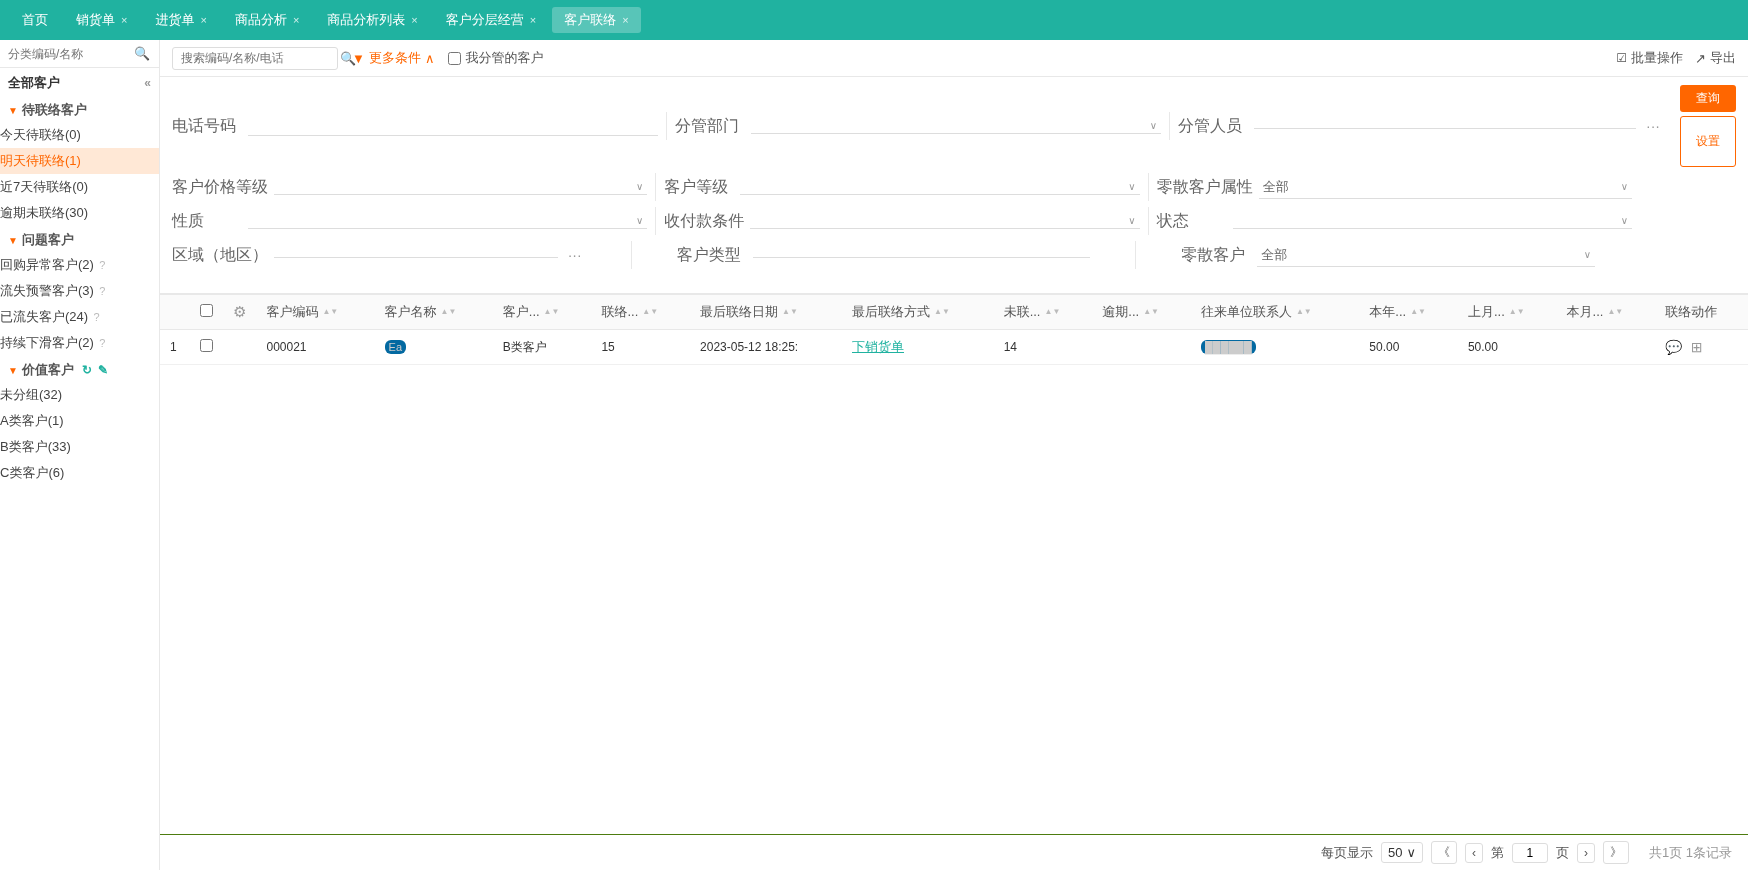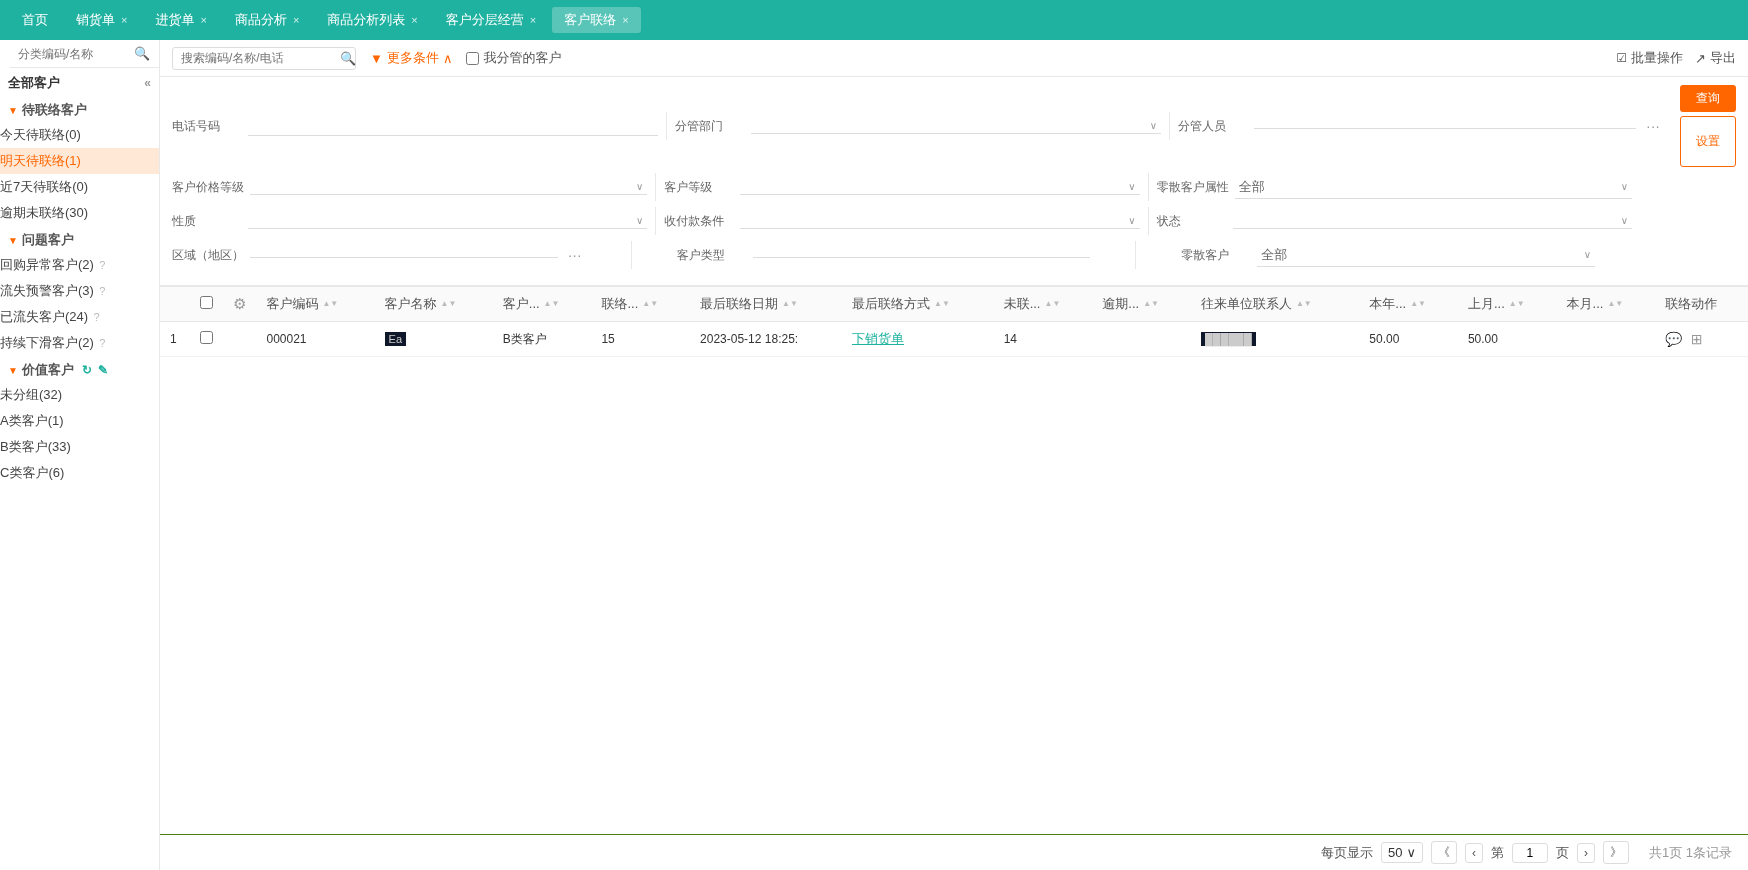"分类编码/名称" .sidebar-search { margin-left: 10px -> none }
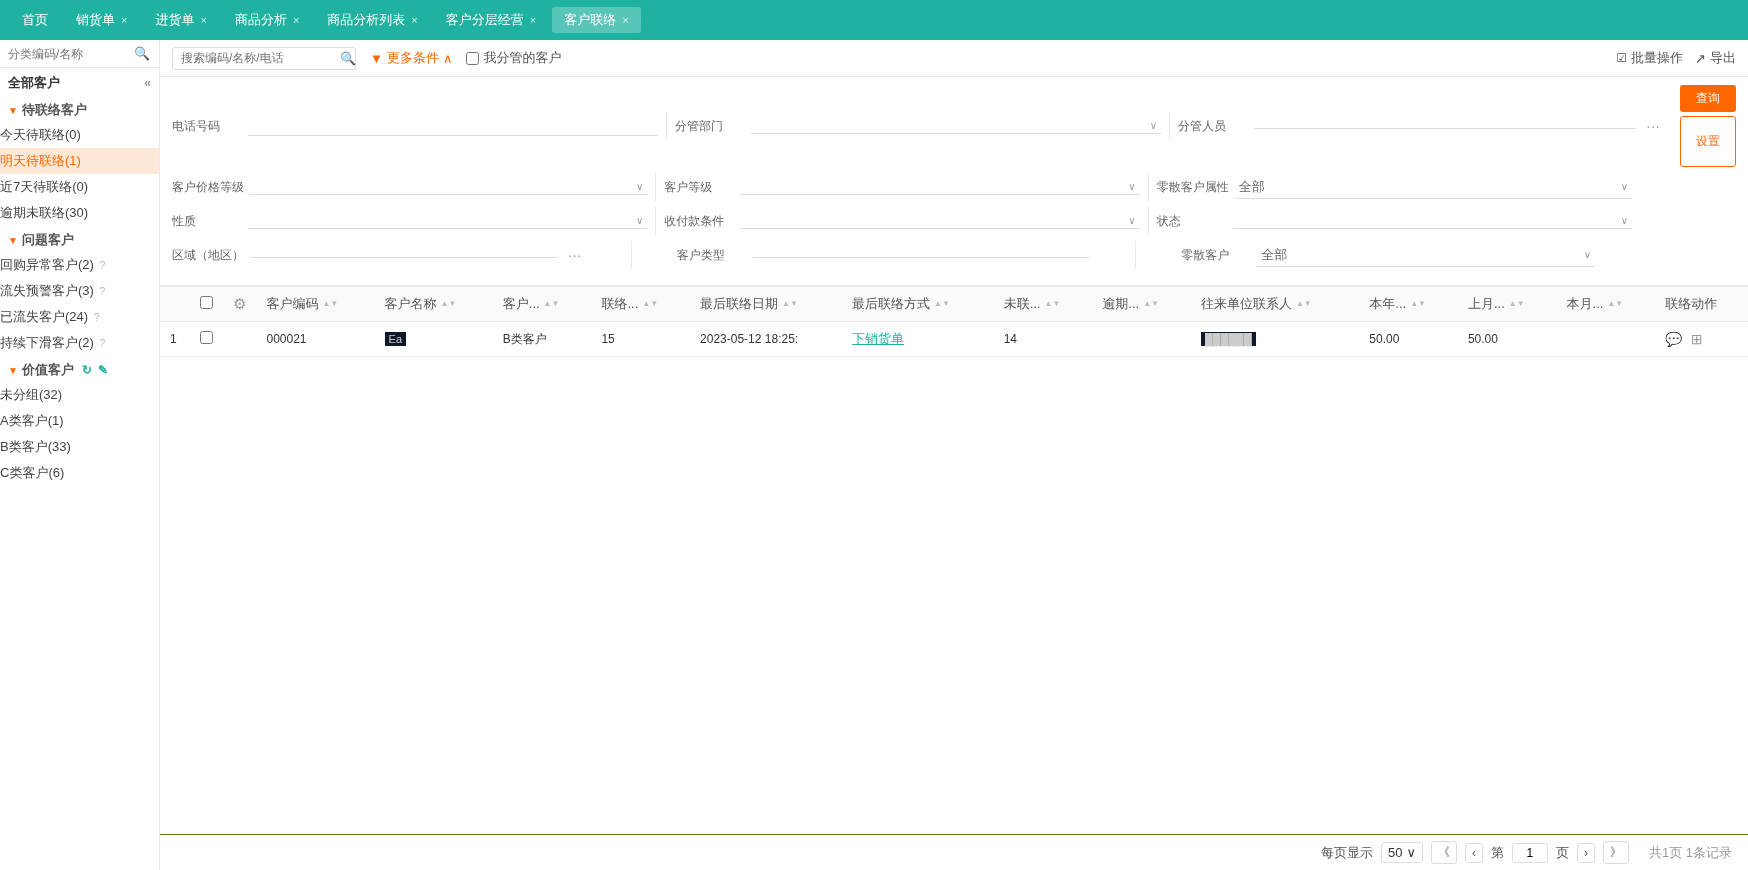"搜索编码/名称/电话" .search-box { width: 184px -> 166px }
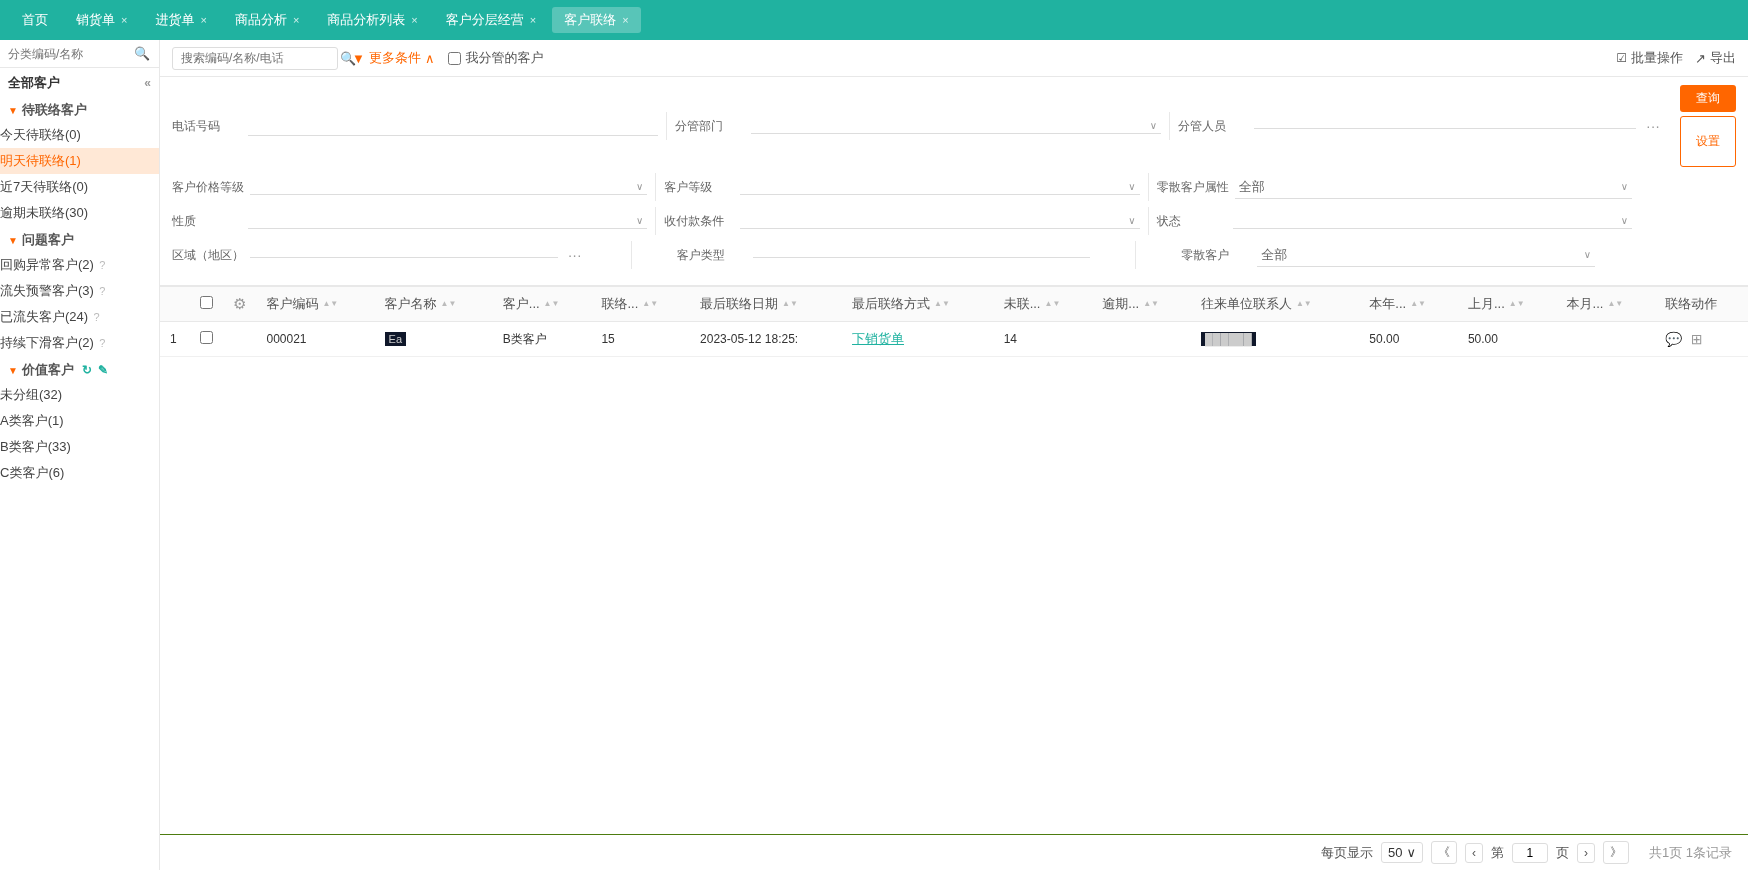"电话号码" .filter-label { font-size: 12px -> 16px }
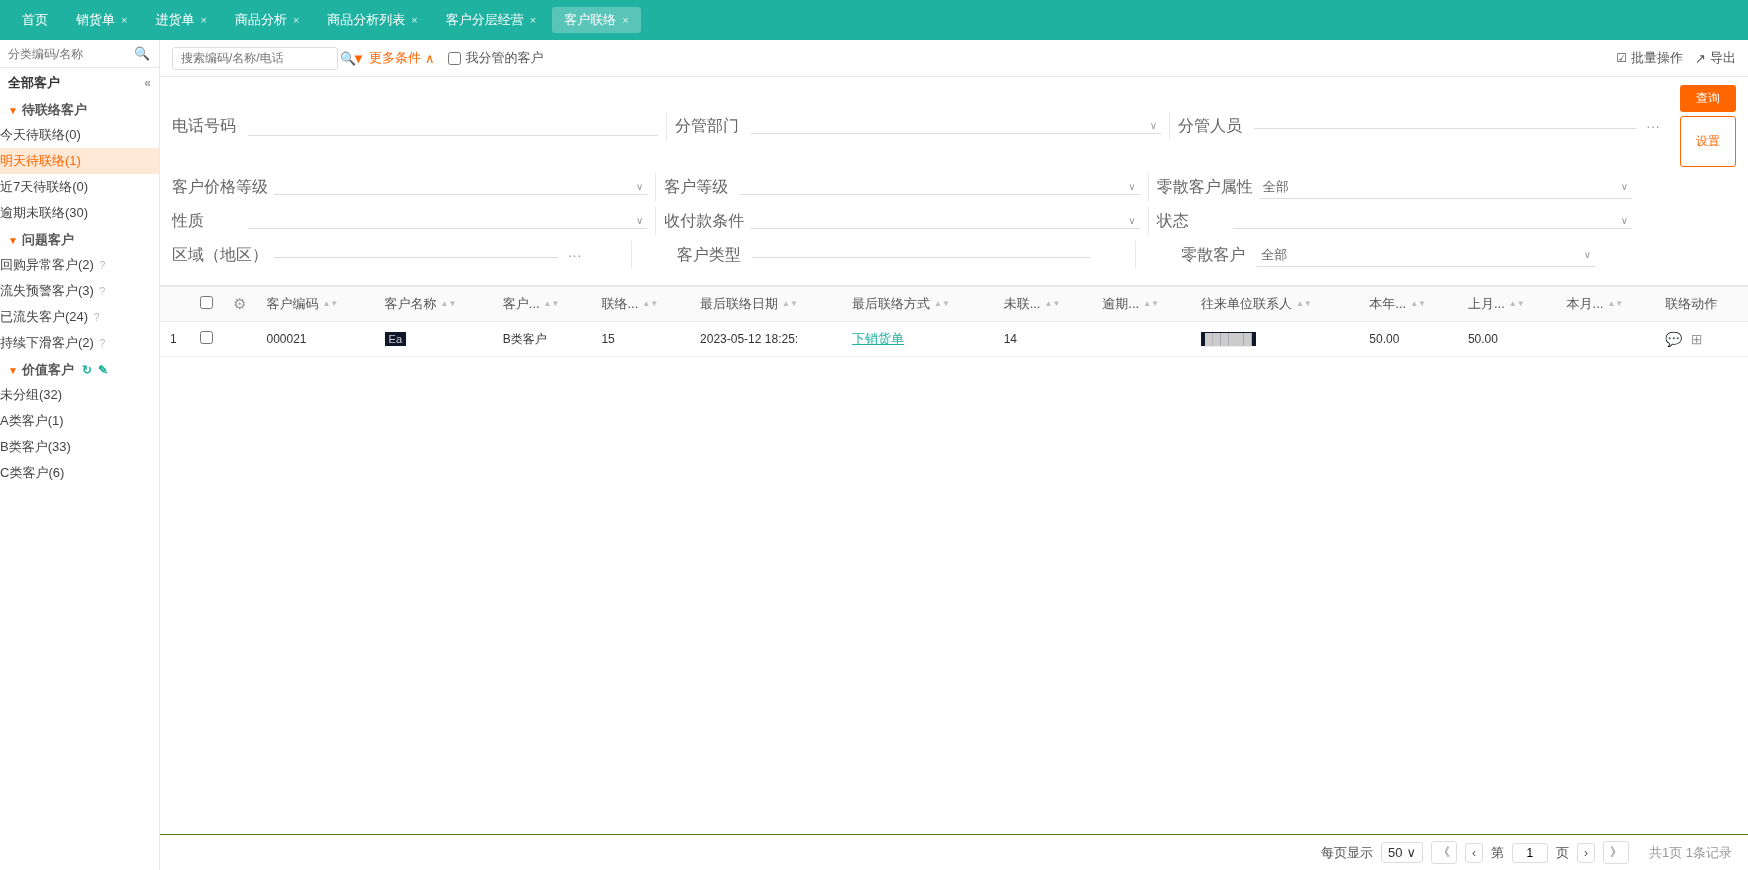"区域（地区）" .filter-row:last-child { margin-bottom: 8px -> 16px }
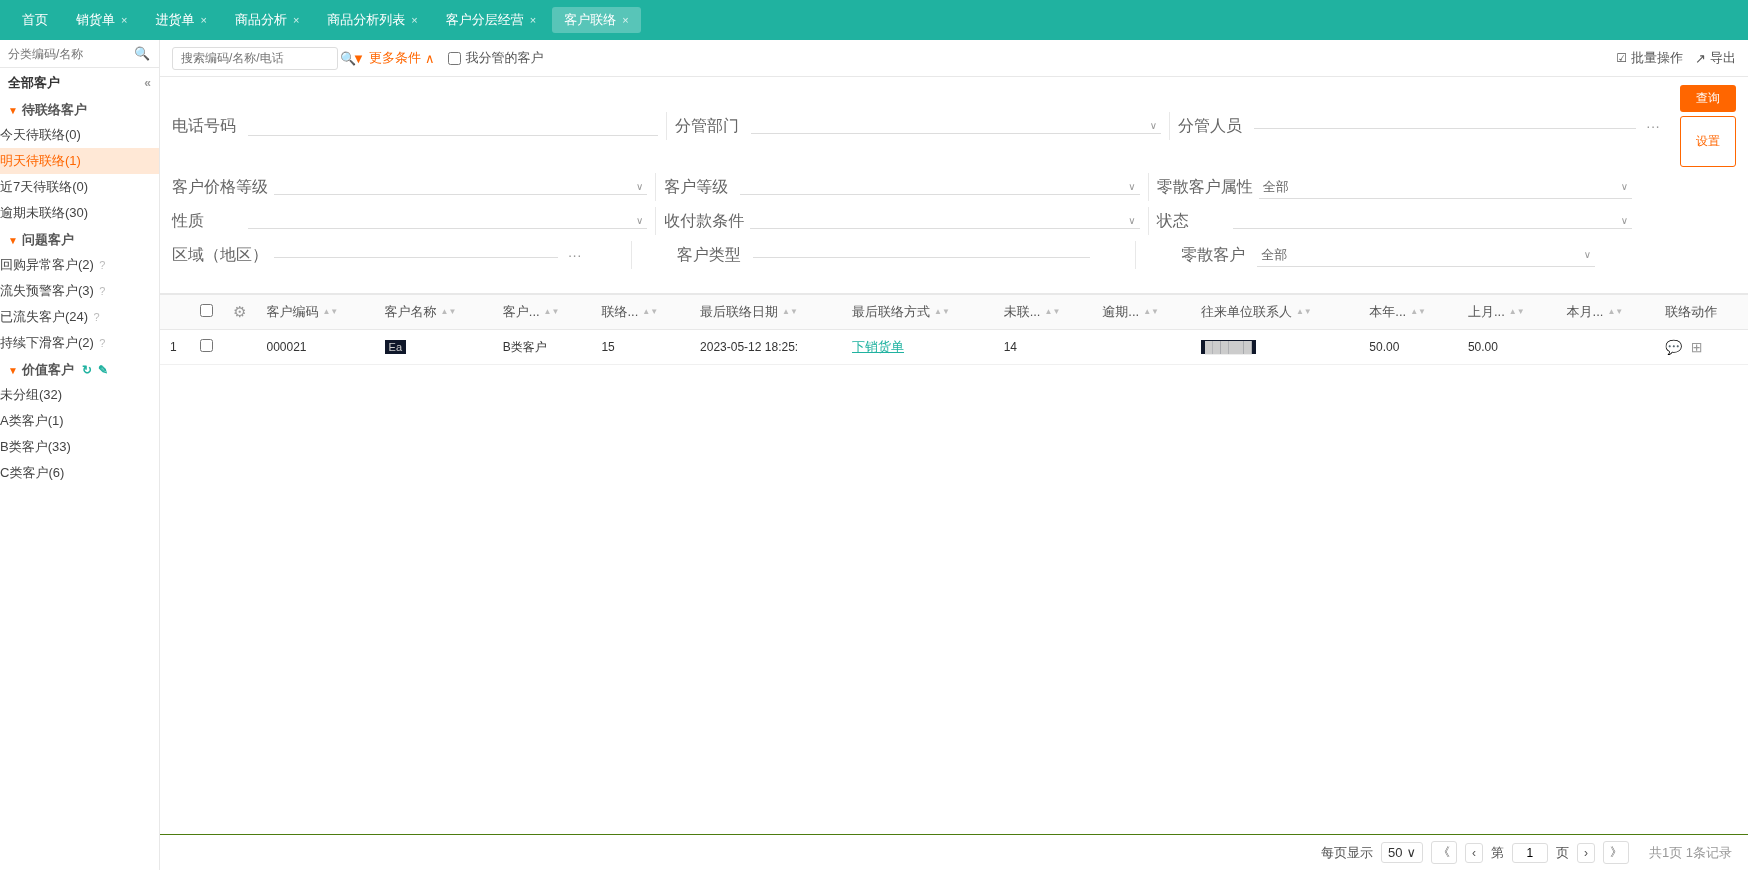"Ea" .masked { background: #0f172a -> #0369a1; border-radius: 0 -> 6px }
